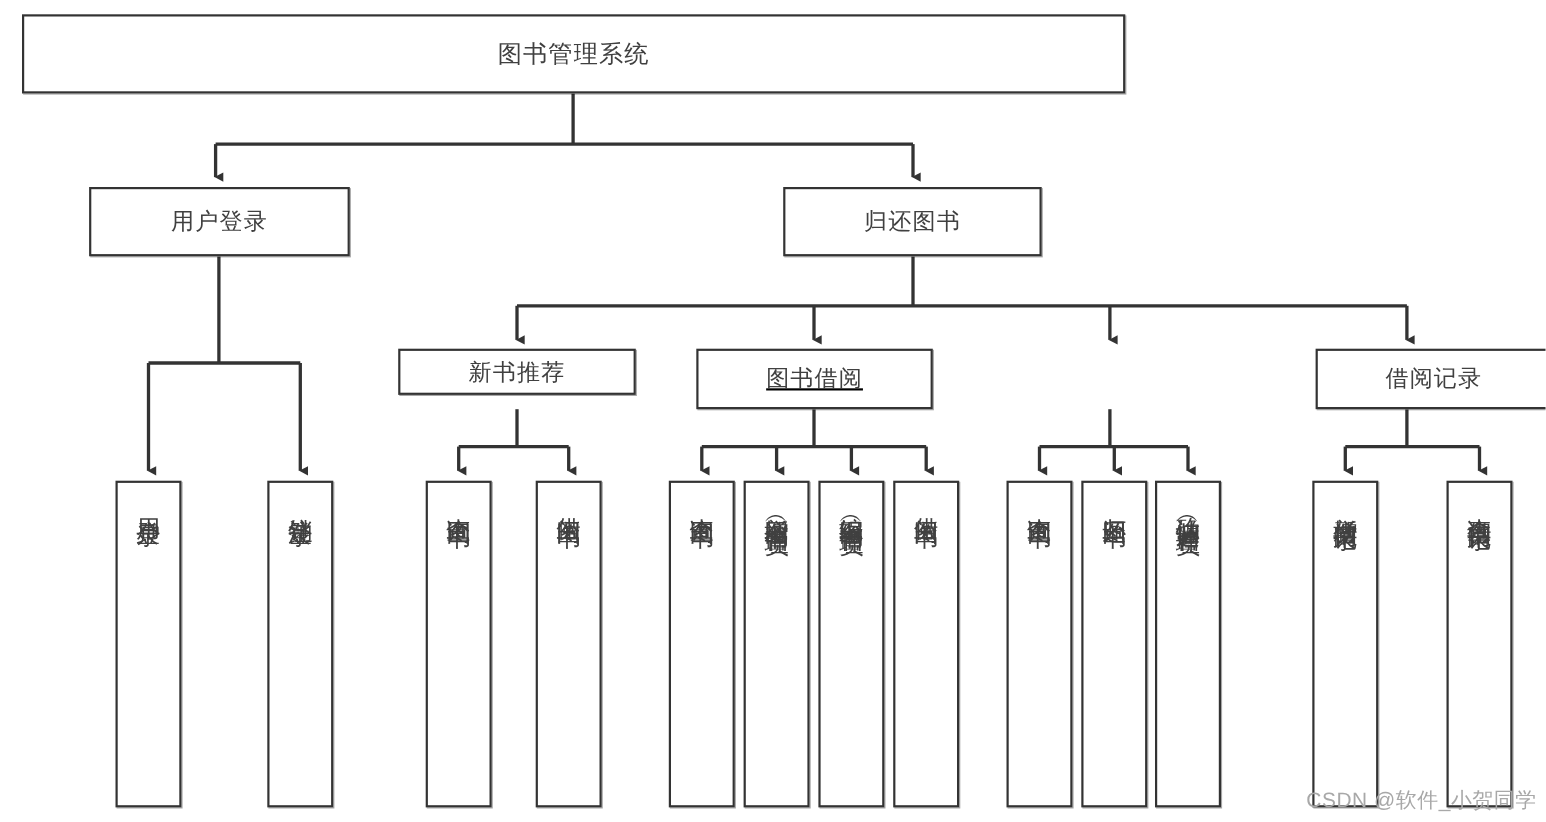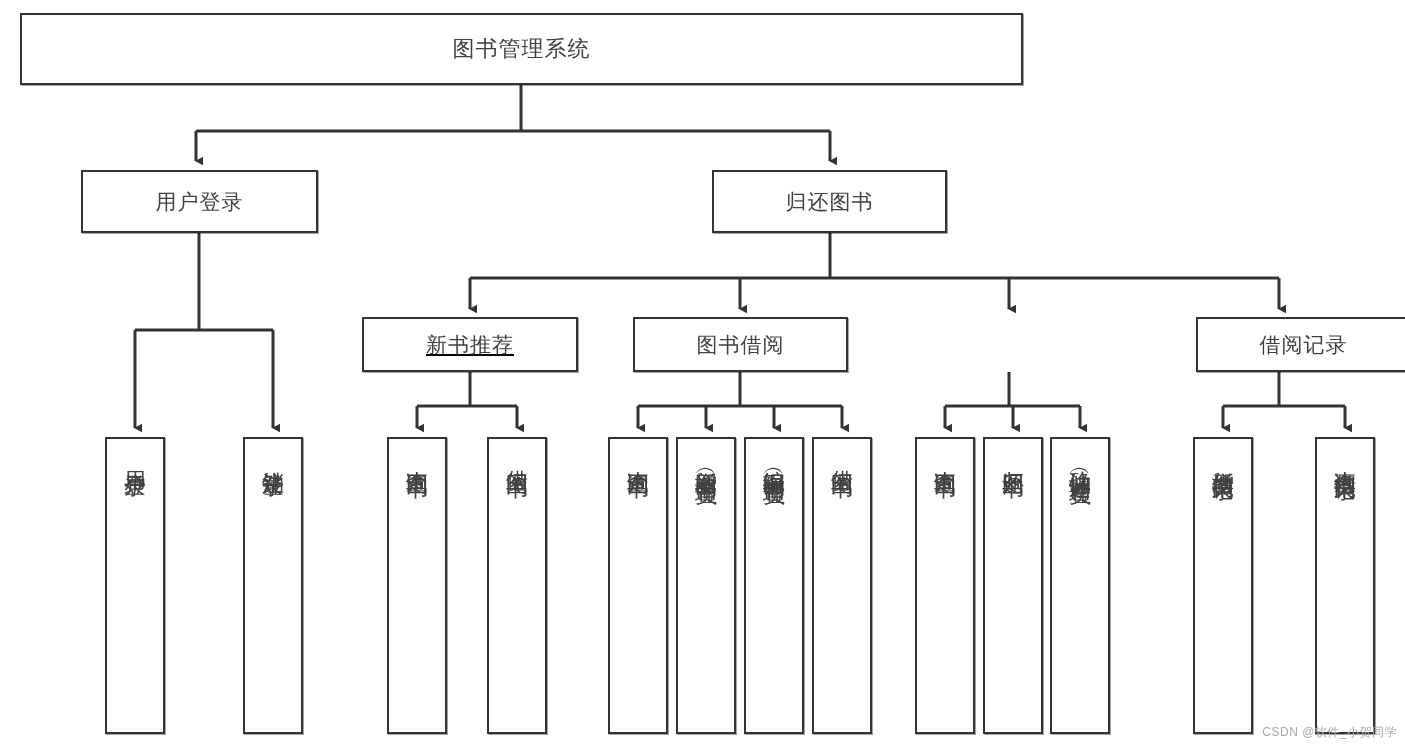"新书推荐" div.node { height: 55px -> 42px; text-decoration: underline -> none }
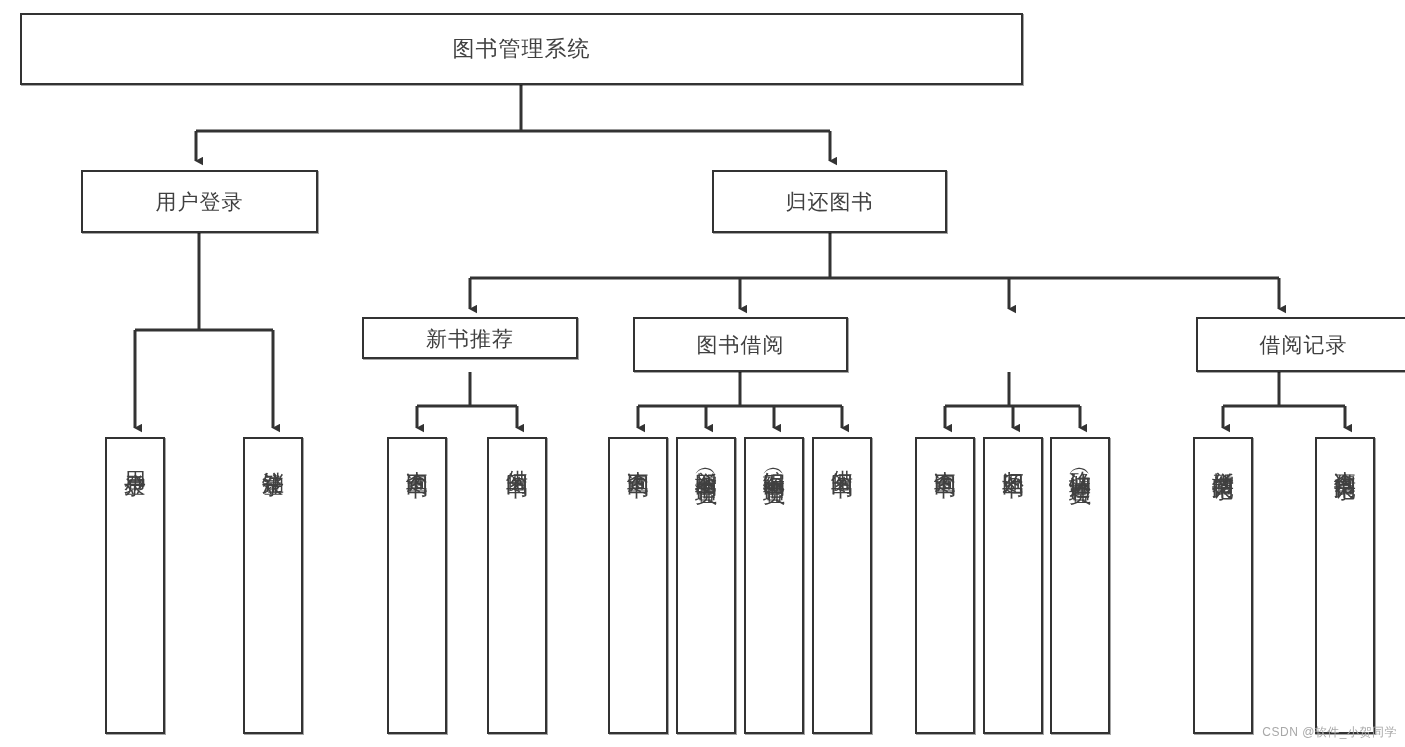"图书借阅" div.node { text-decoration: none -> underline }
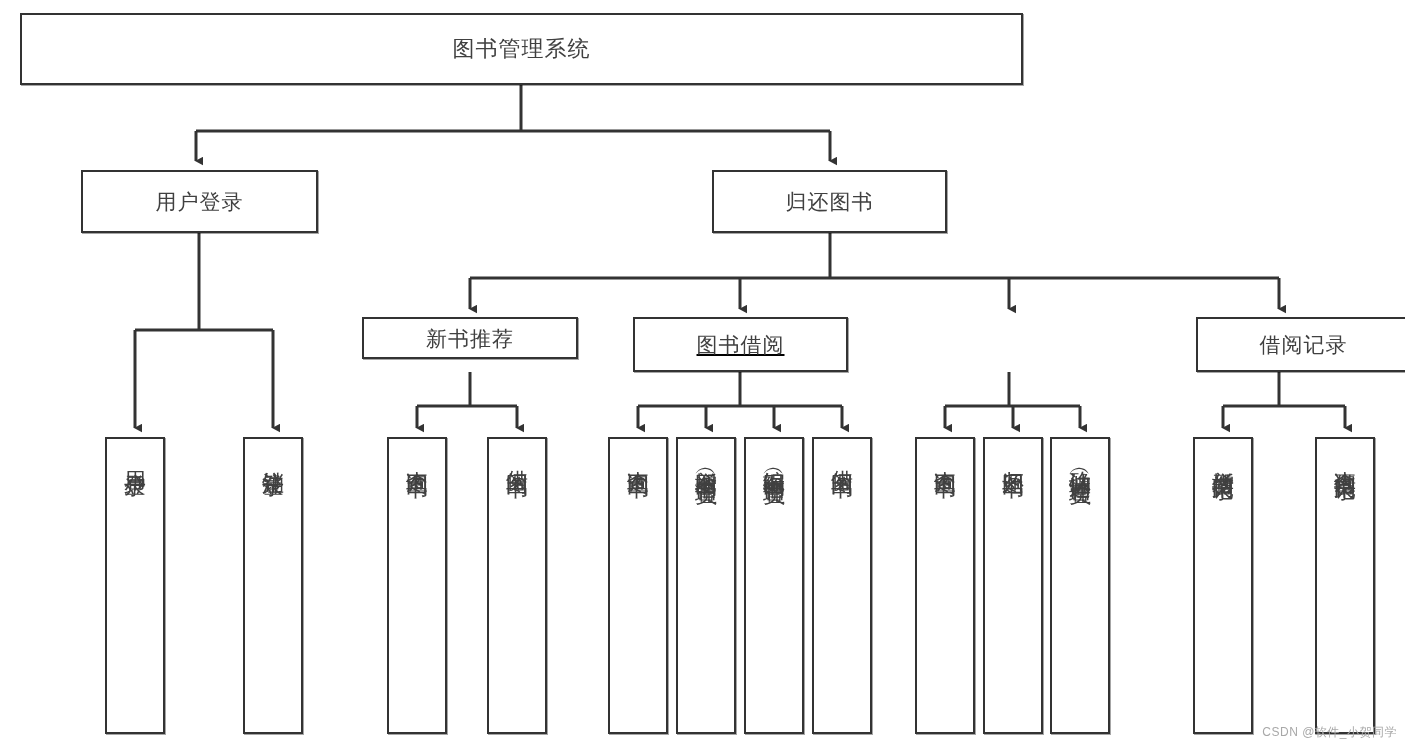"CSDN @软件_小贺同学" .watermark { font-size: 12px -> 19px }
